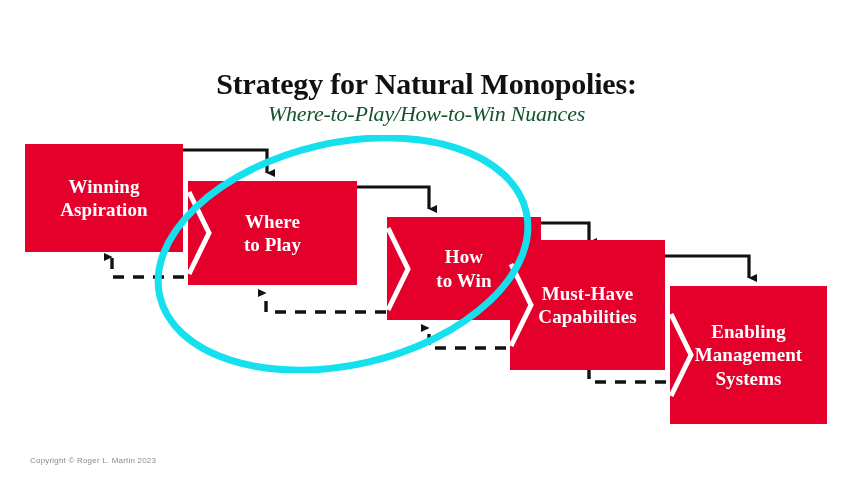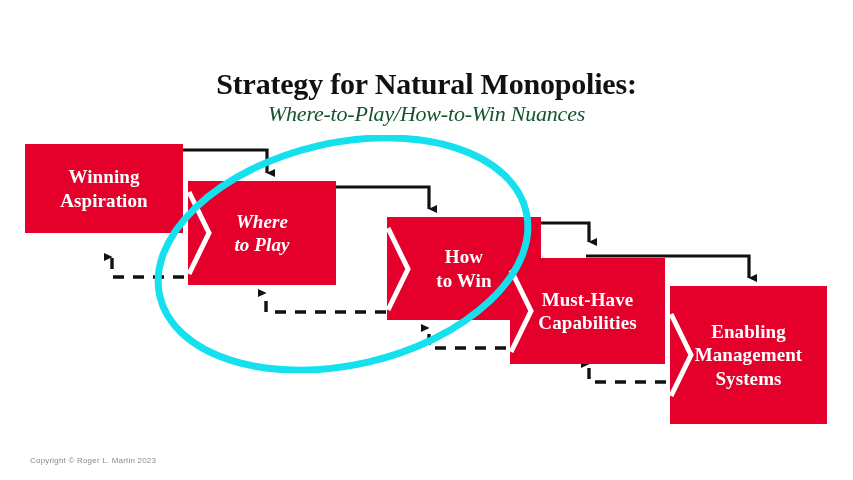"Winning" div.stage-box { height: 89px -> 108px }
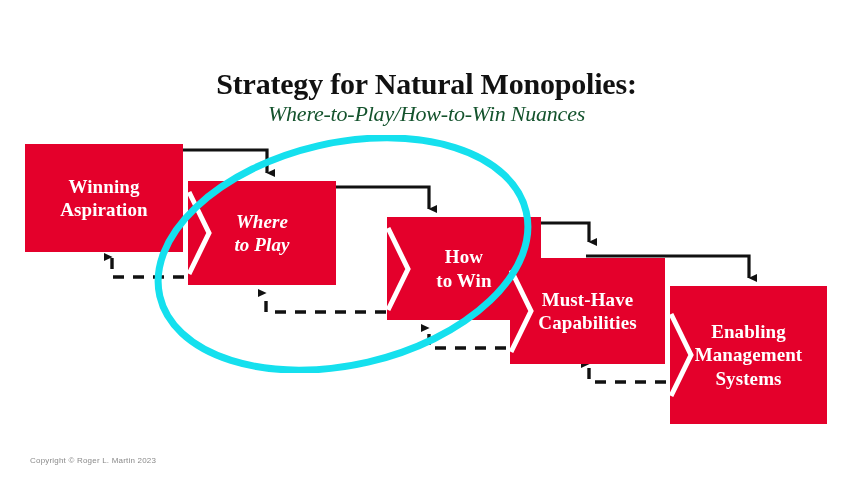"Where" div.stage-box { font-style: italic -> none; width: 148px -> 169px }
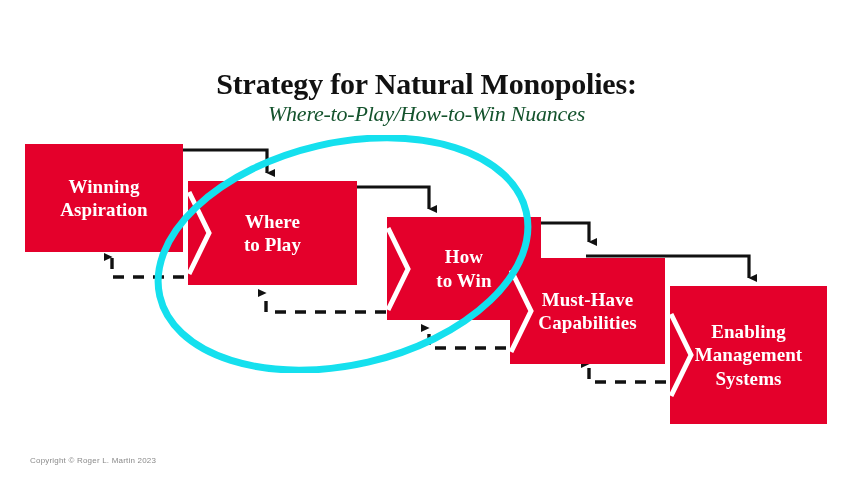"Must-Have" div.stage-box { height: 106px -> 130px; top: 258px -> 240px }
